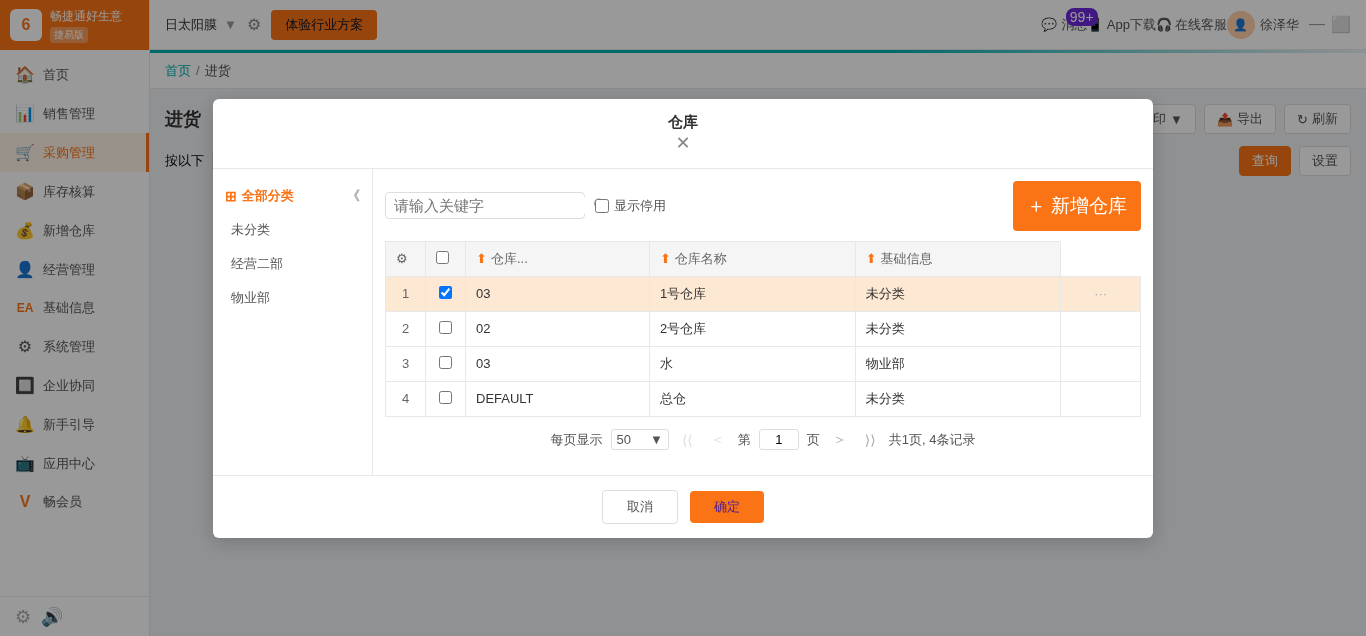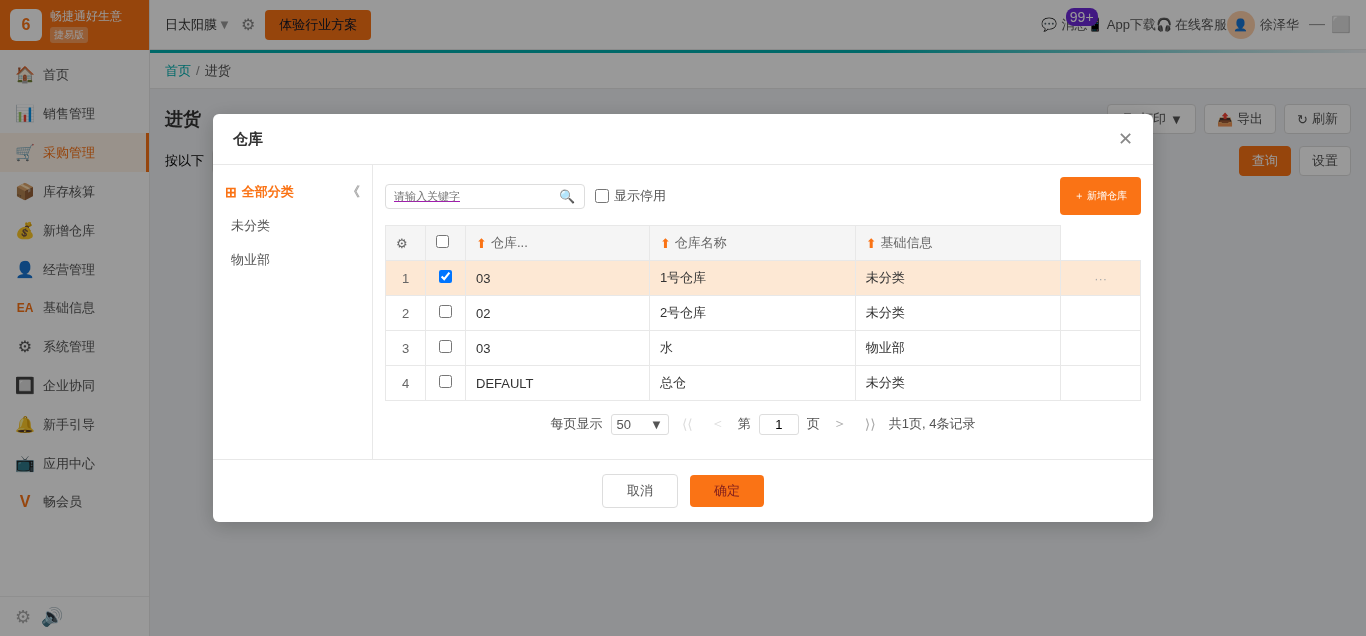"日太阳膜" .header-store { gap: 1px -> 7px }
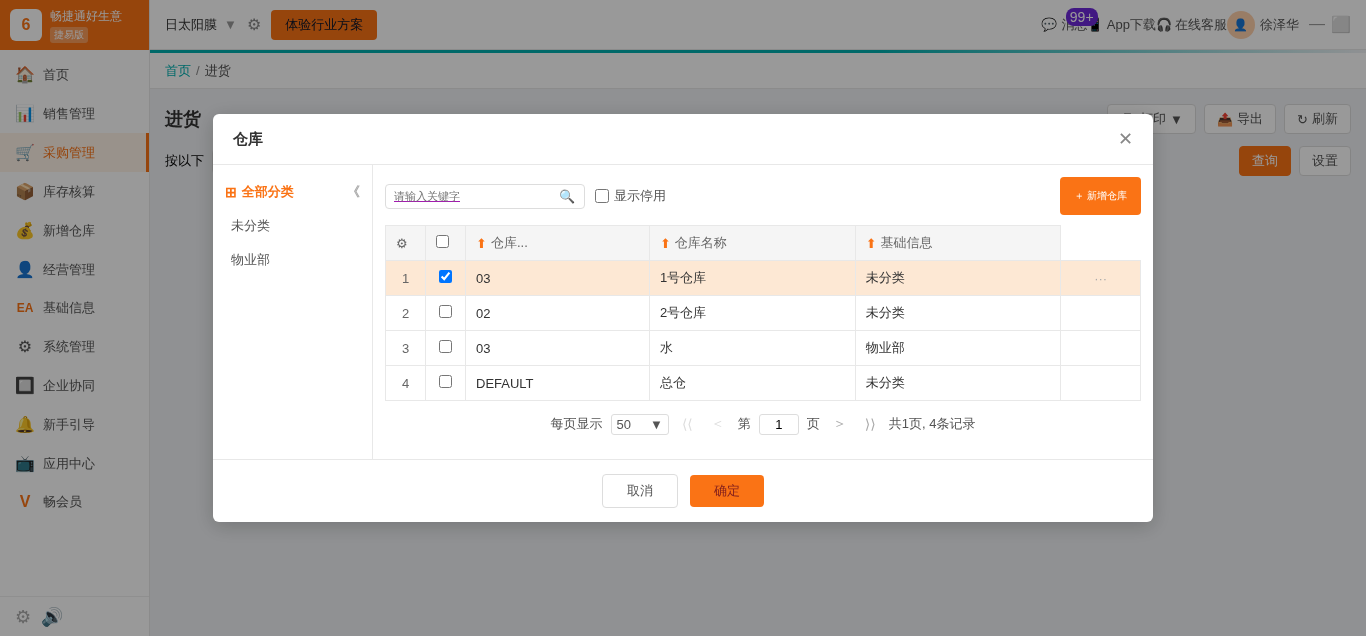"仓库" .dialog-header { flex-direction: none -> column }
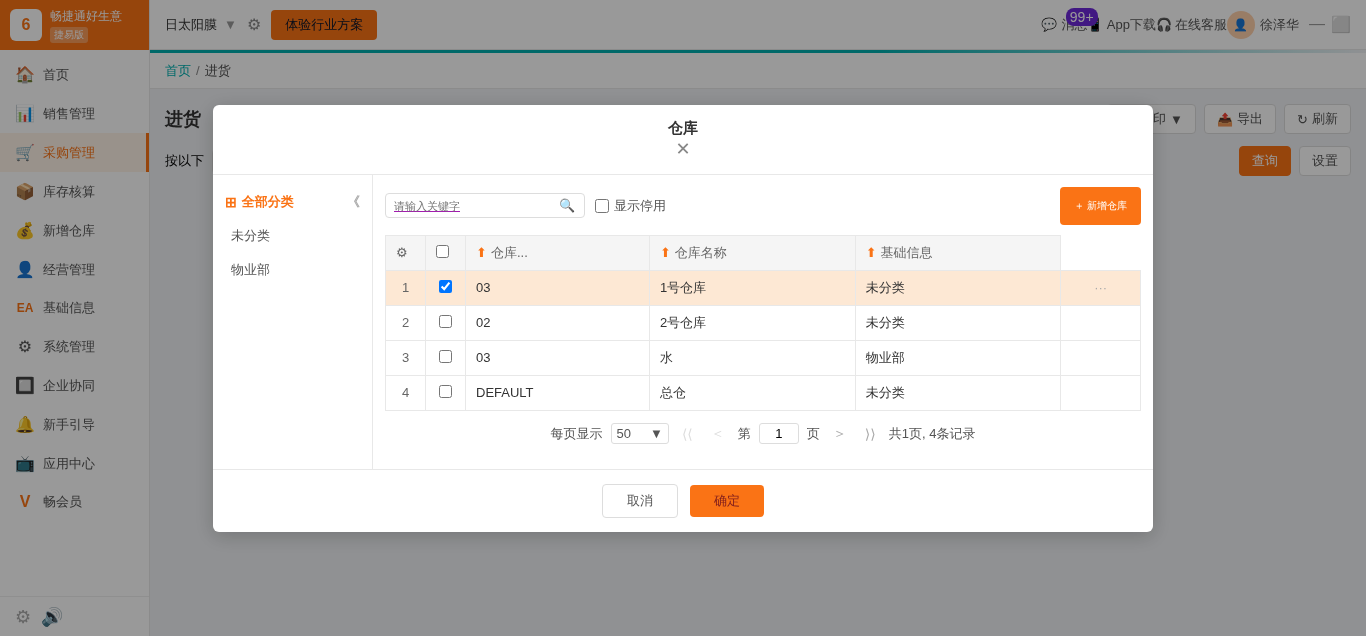"请输入关键字" .search-box input { font-size: 11px -> 15px; text-decoration: underline -> none }
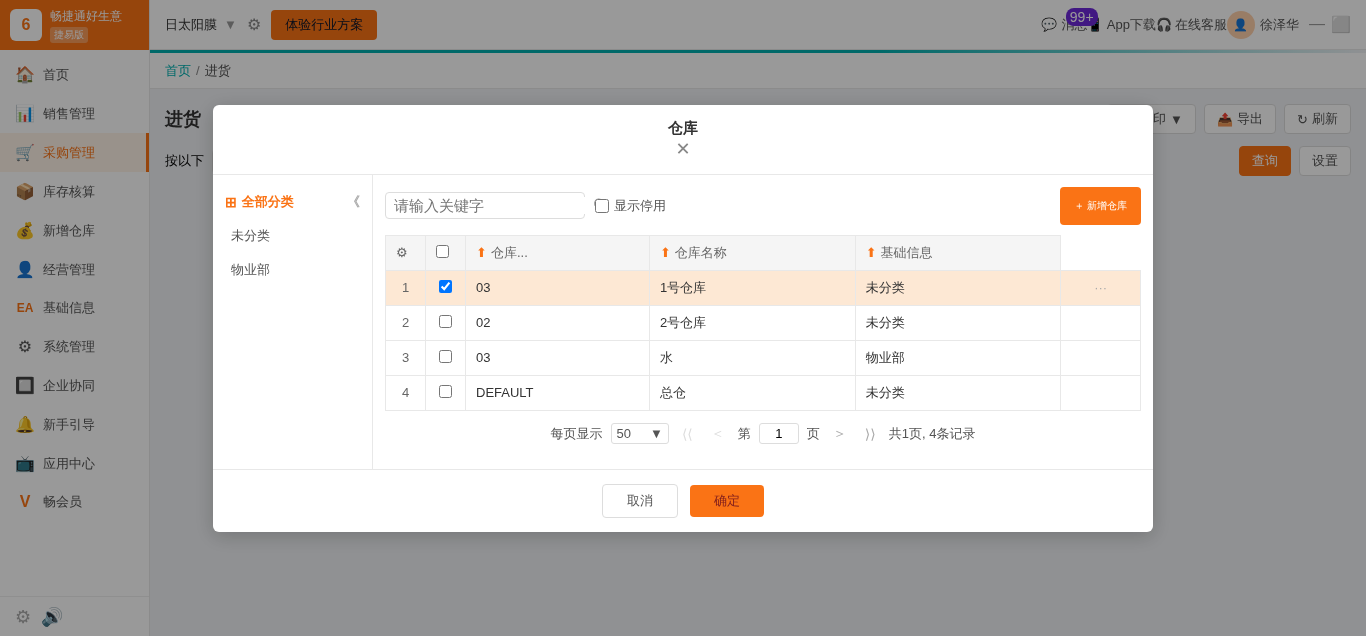"＋ 新增仓库" .add-btn { font-size: 10px -> 19px }
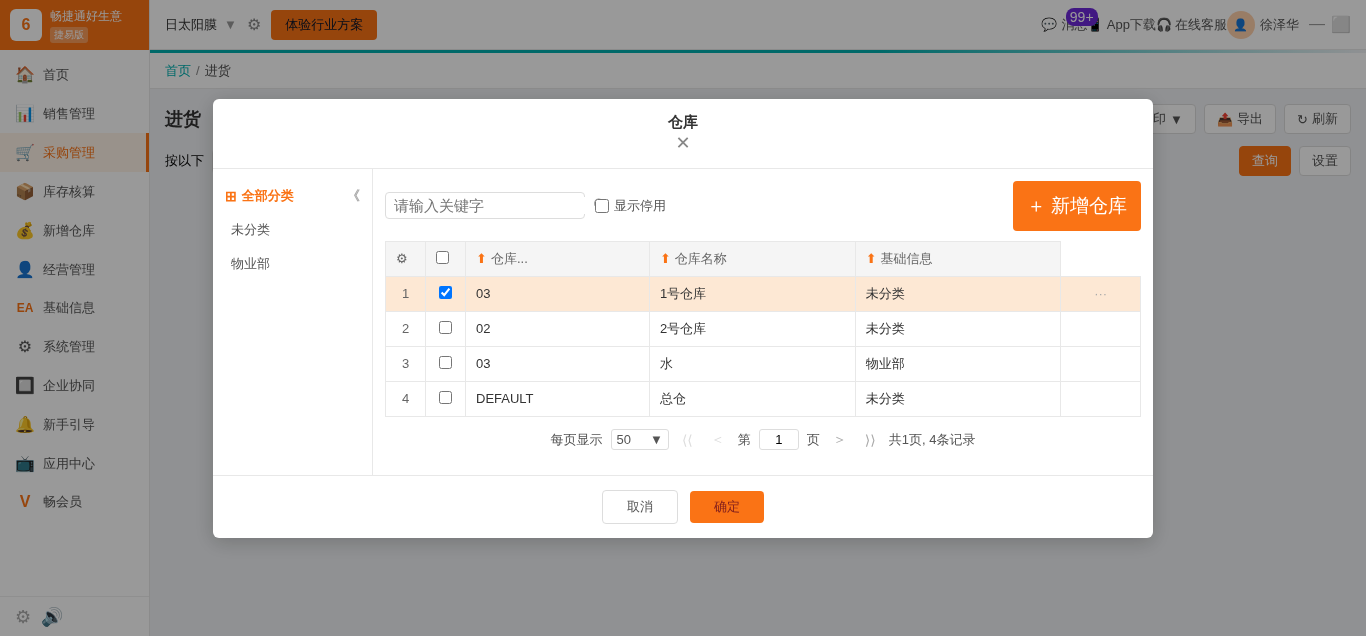"经营二部" div.cat-item { html: none -> <div>经营二部</div> }
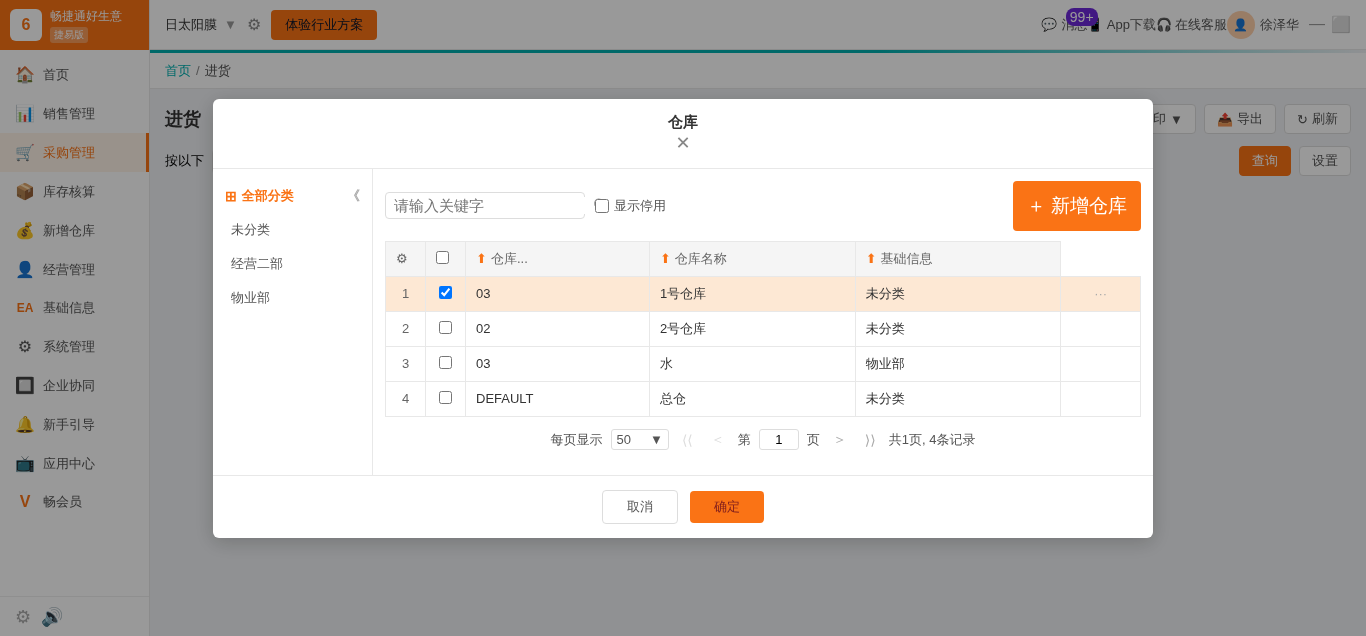"确定" .confirm-btn { color: #7f1d1d -> #4c1d95 }
